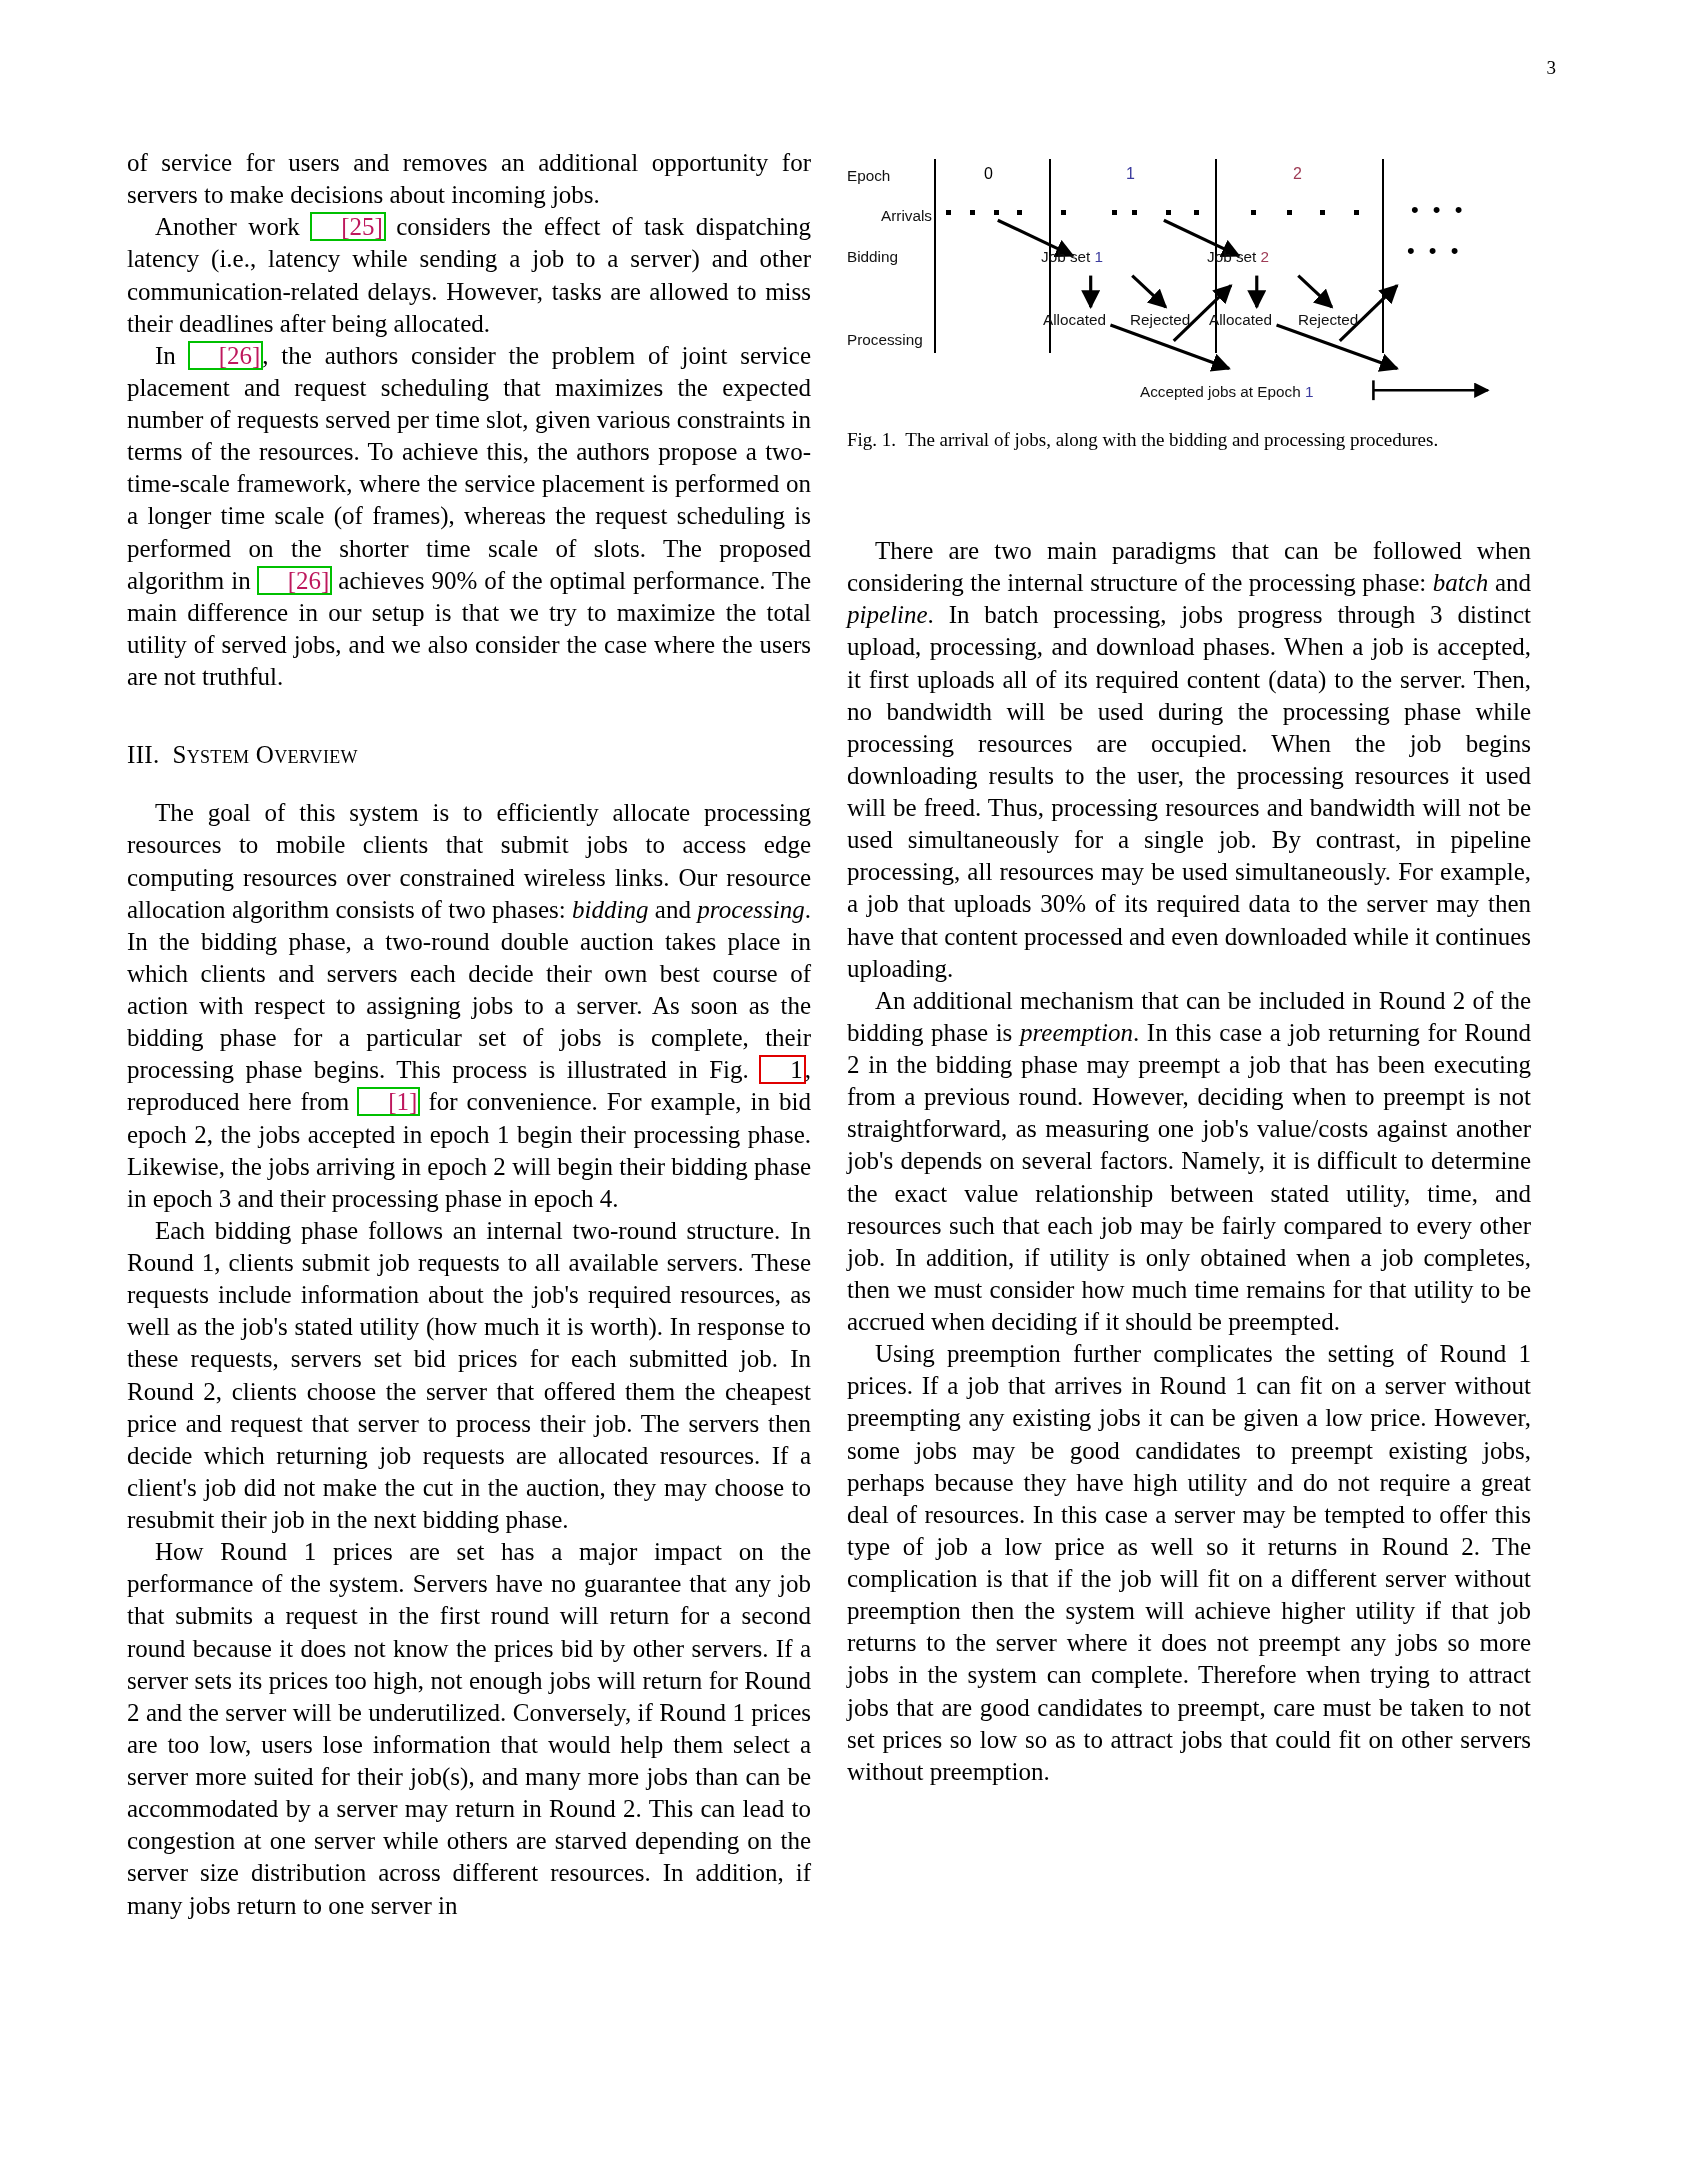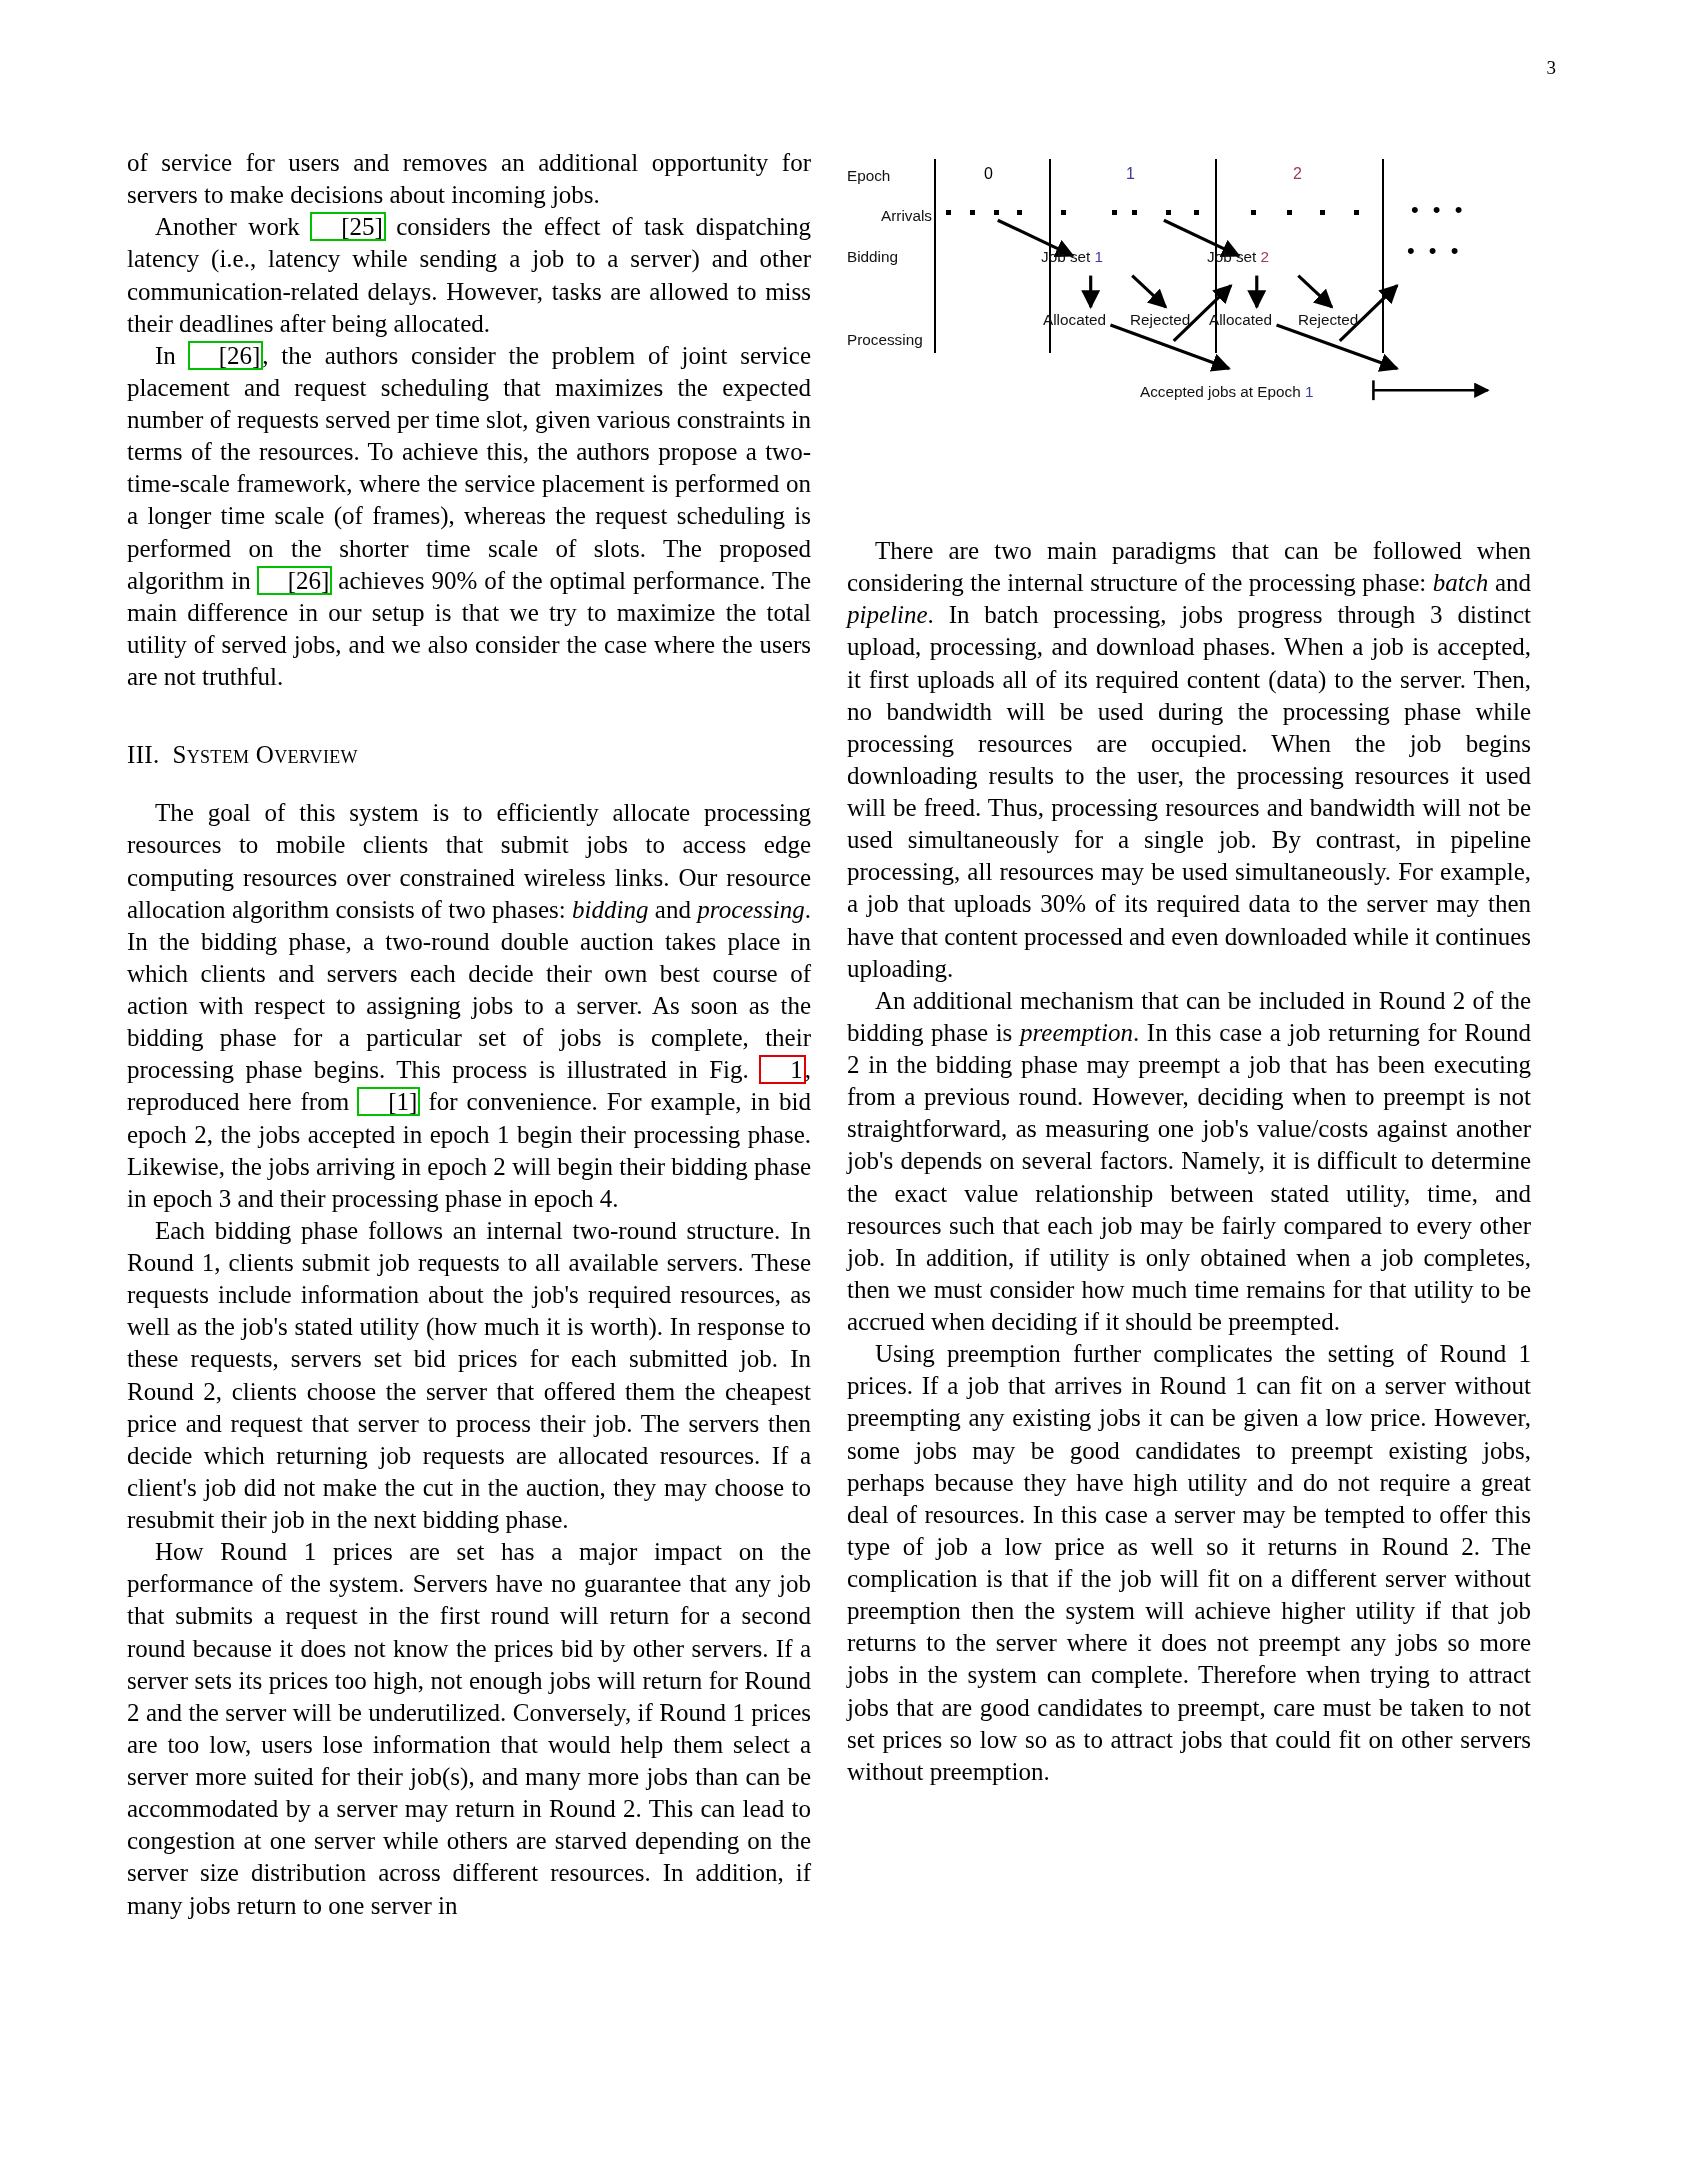"[25]" .cite { color: #000000 -> #be185d }
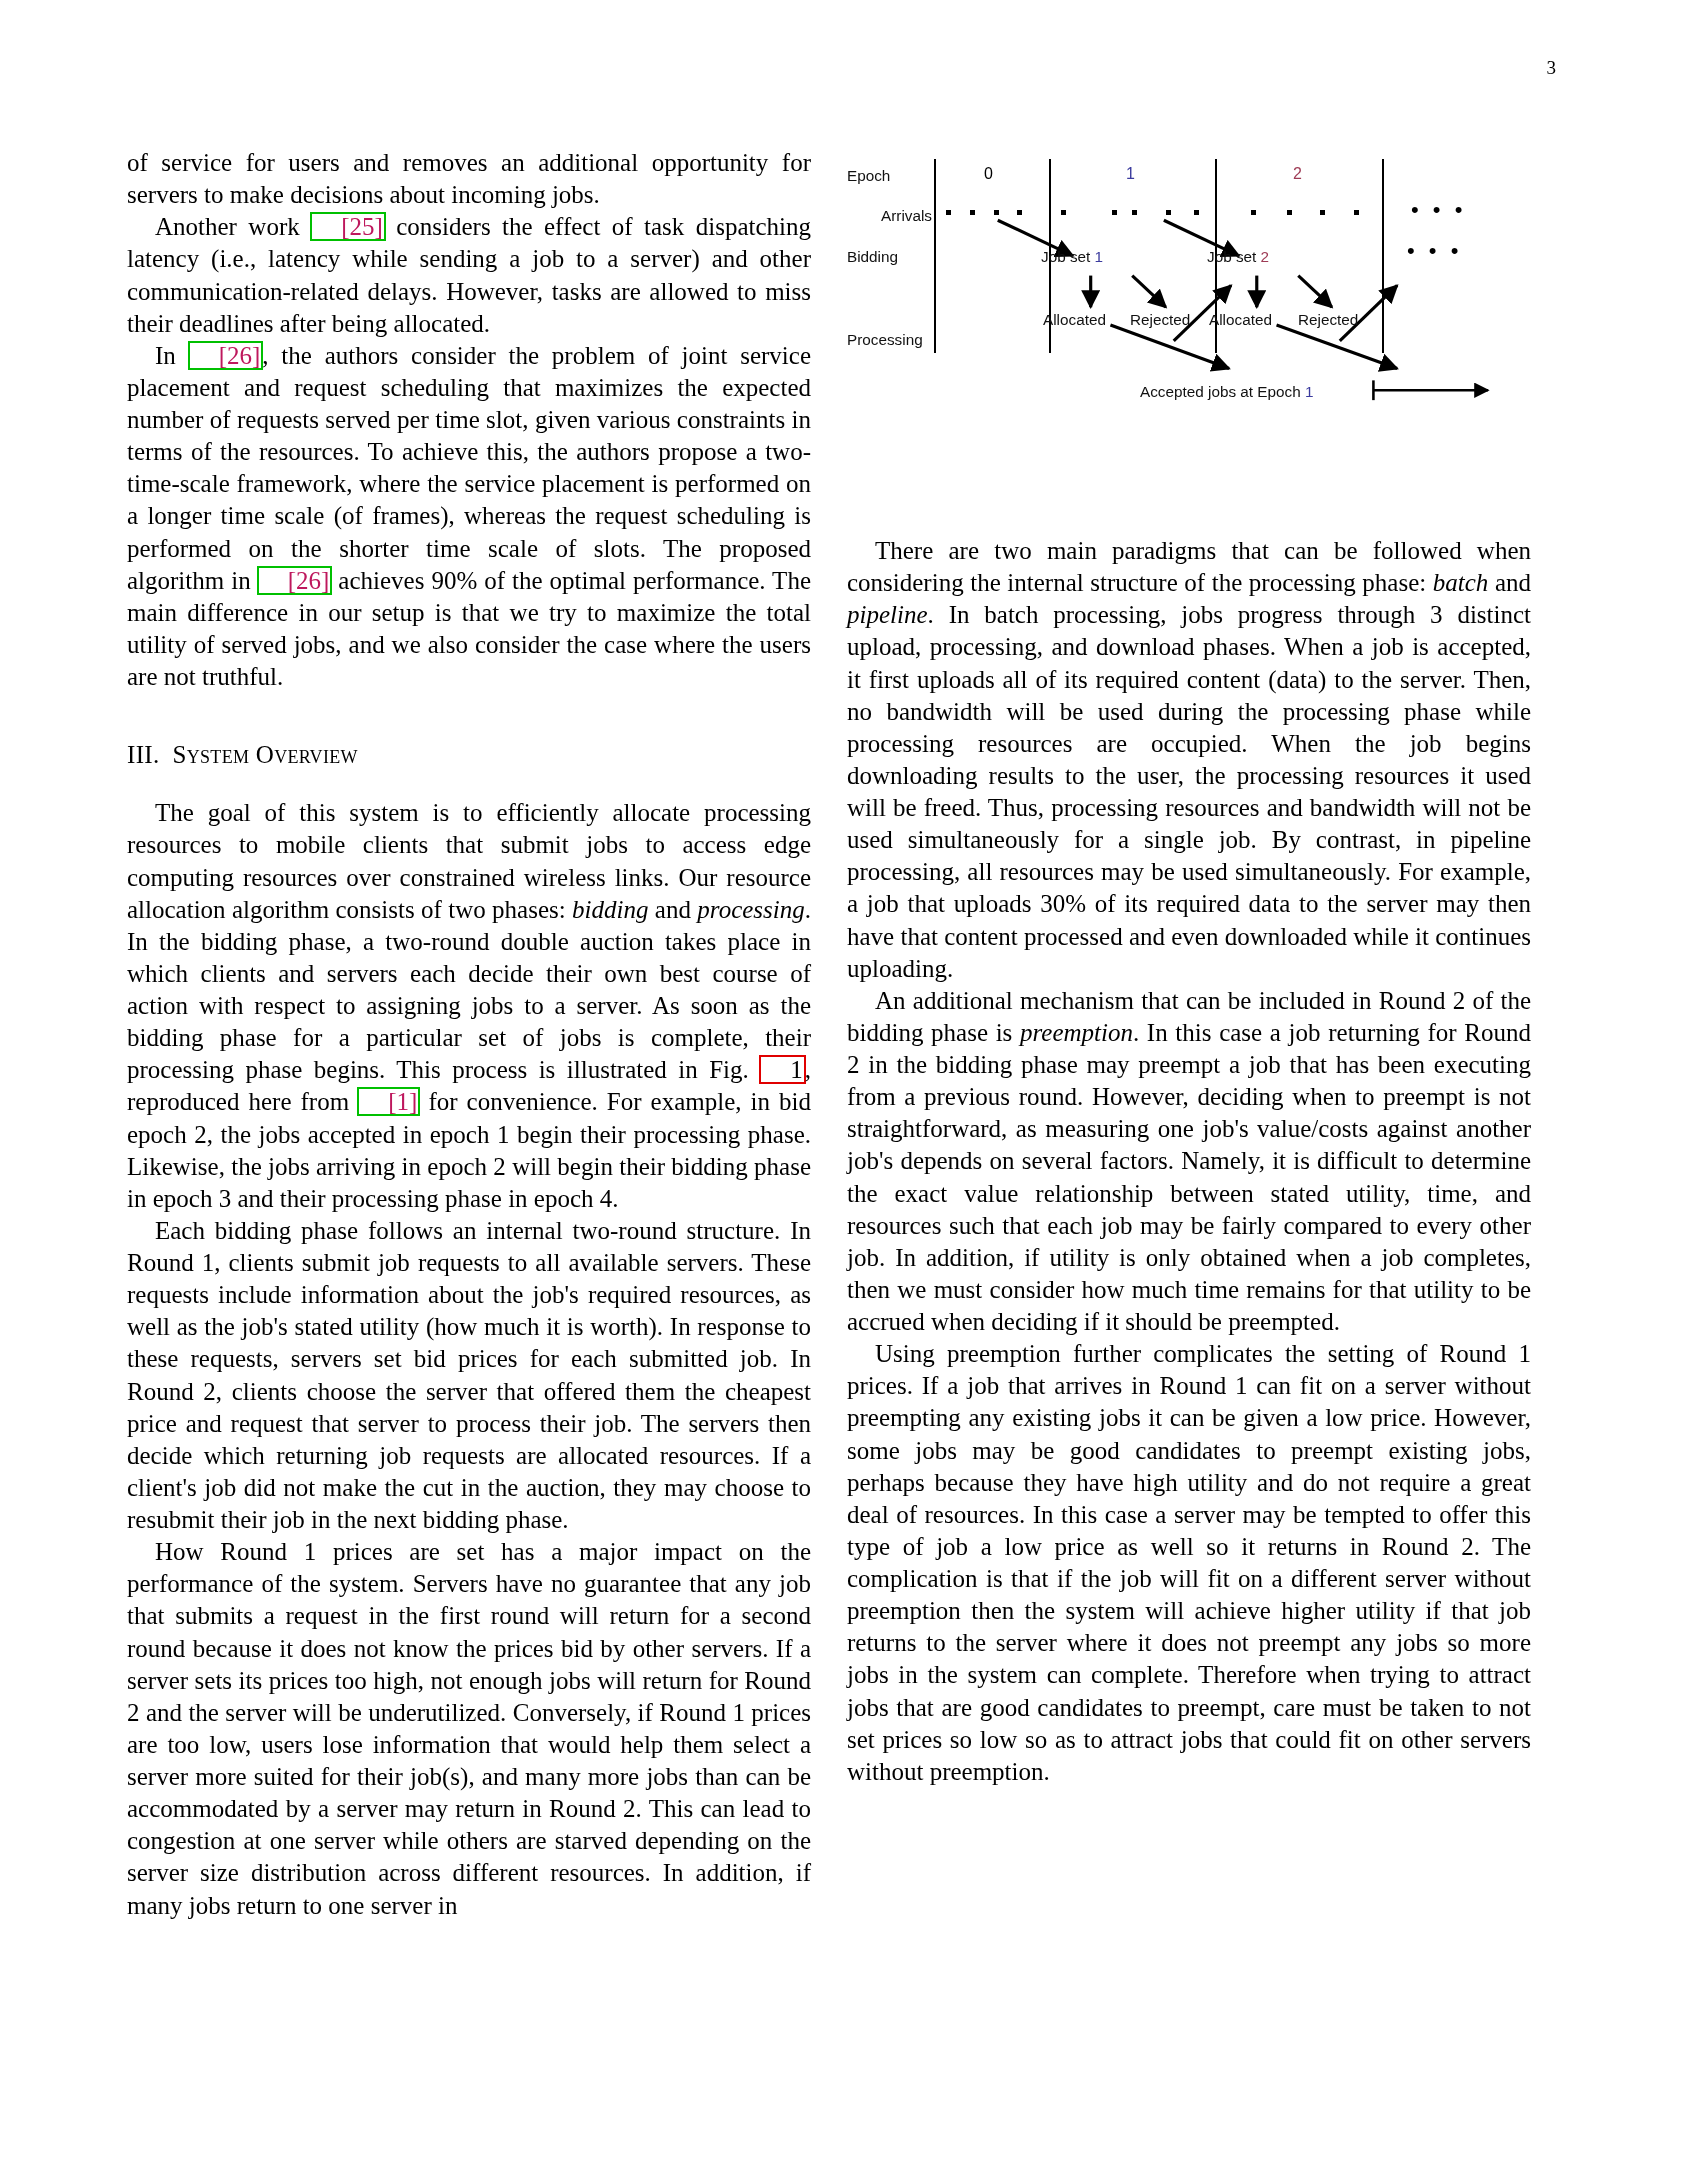"Fig. 1. The arrival of" div.fig-caption { html: none -> <div><span>Fig. 1.</span>&nbsp; <span>The arrival of jobs, along with the bidding and processing procedures.</span></div> }
